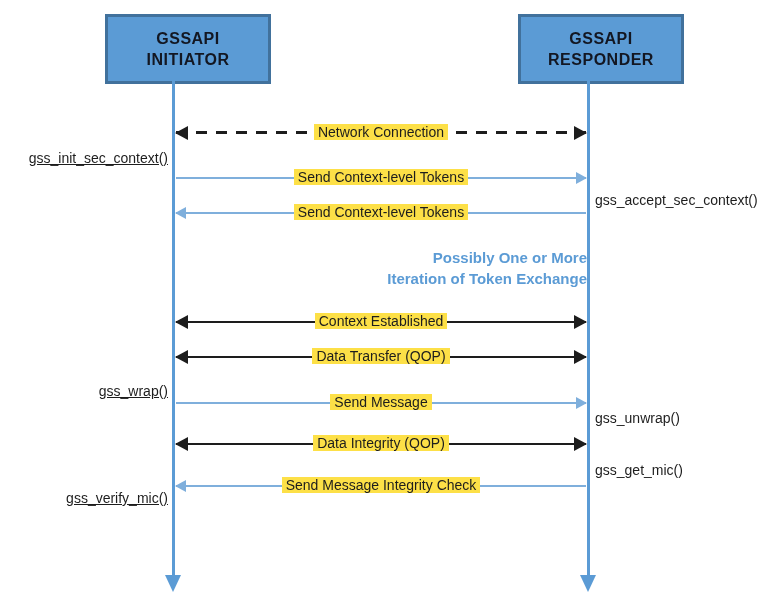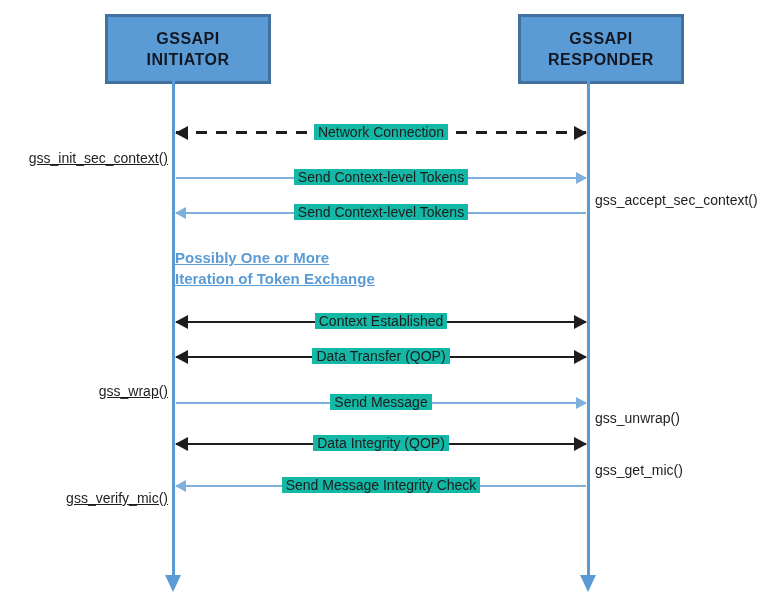"Network Connection" .msg .lbl span { background: #14b8a6 -> #fde047 }
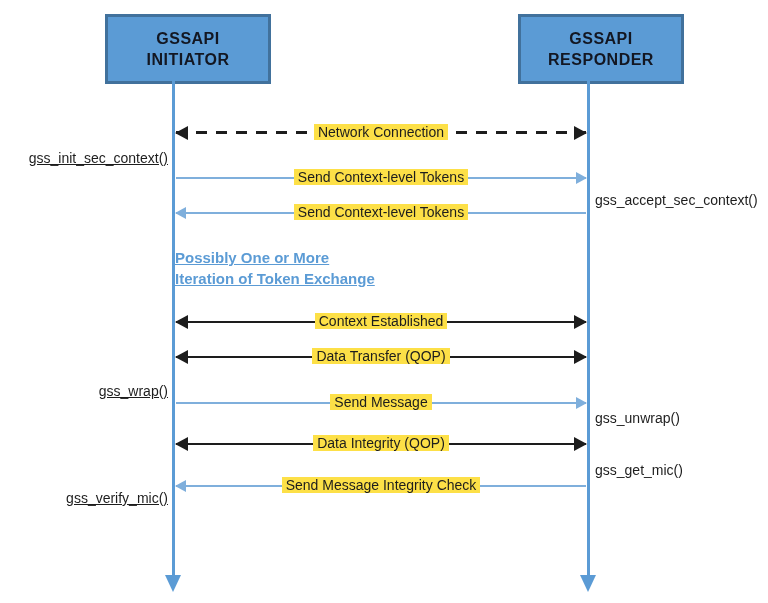"Possibly One or More" #note { text-align: left -> right; text-decoration: underline -> none }
